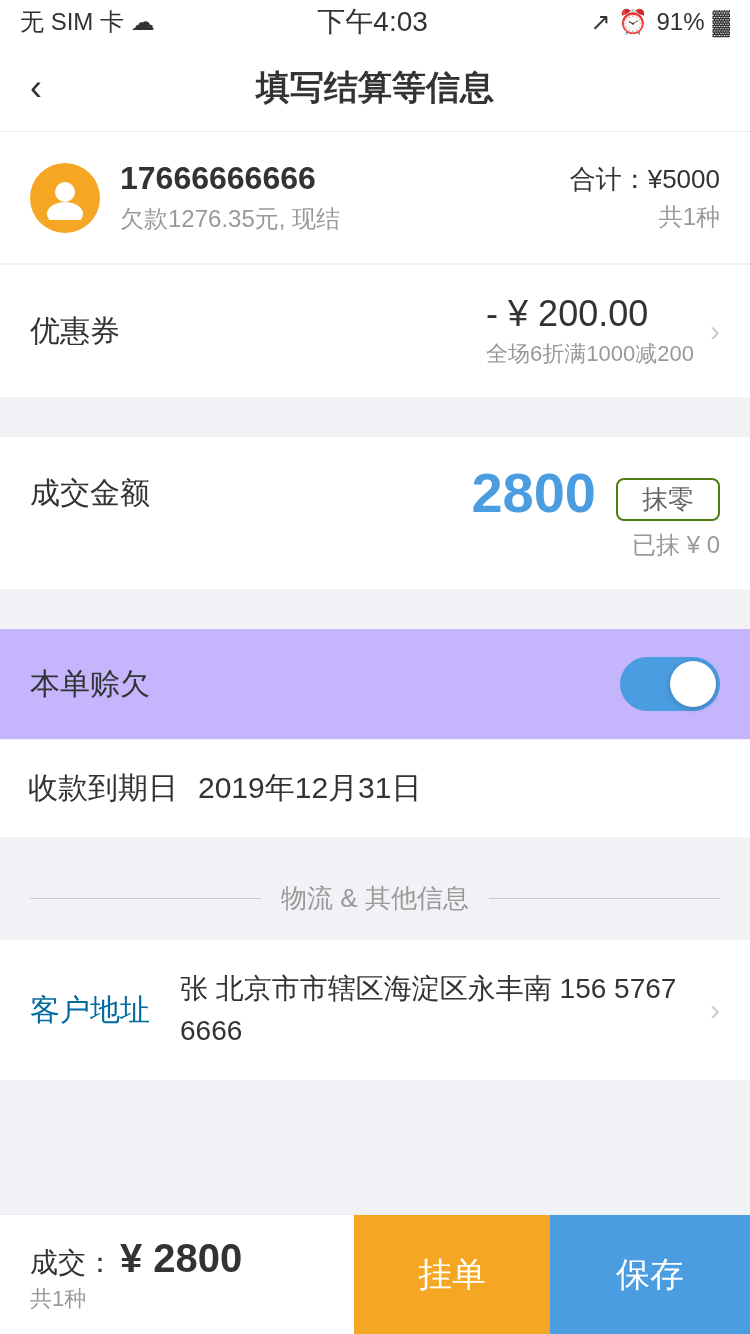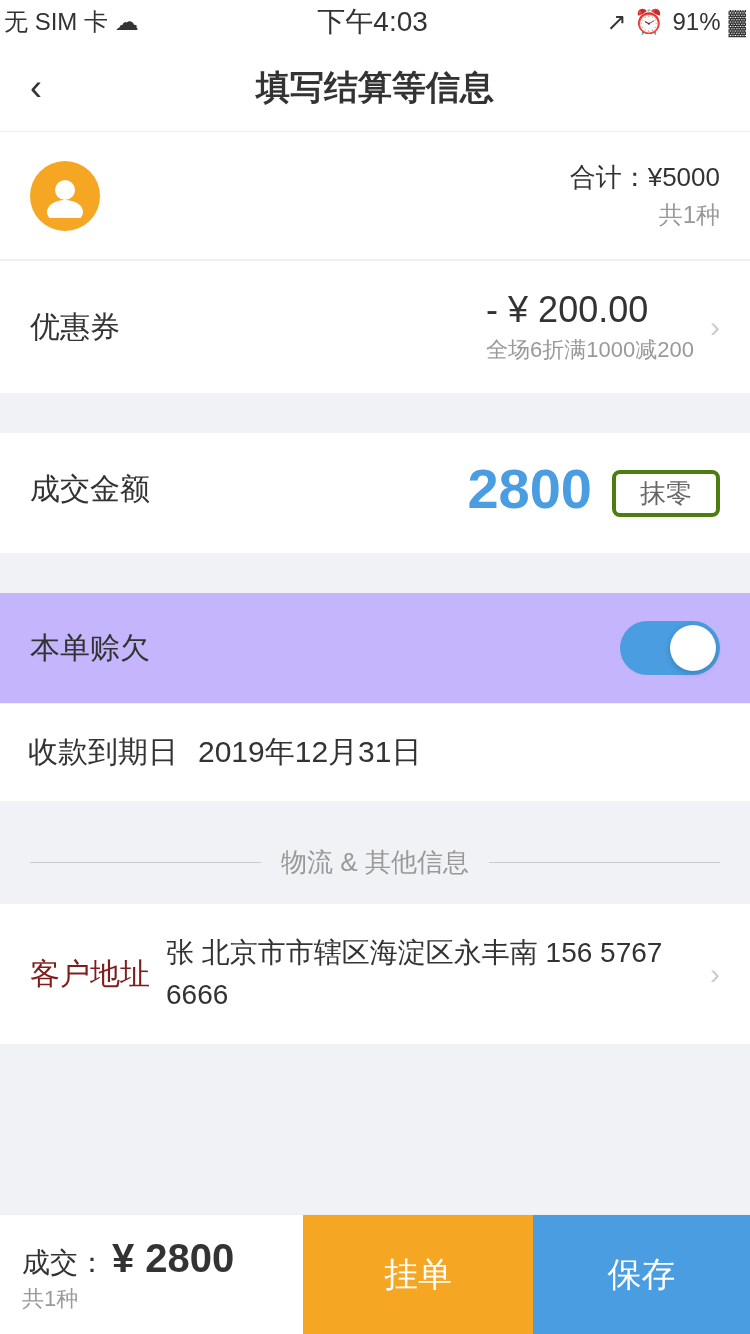"无 SIM 卡 ☁" .status-bar { padding: 0 4px -> 0 20px }
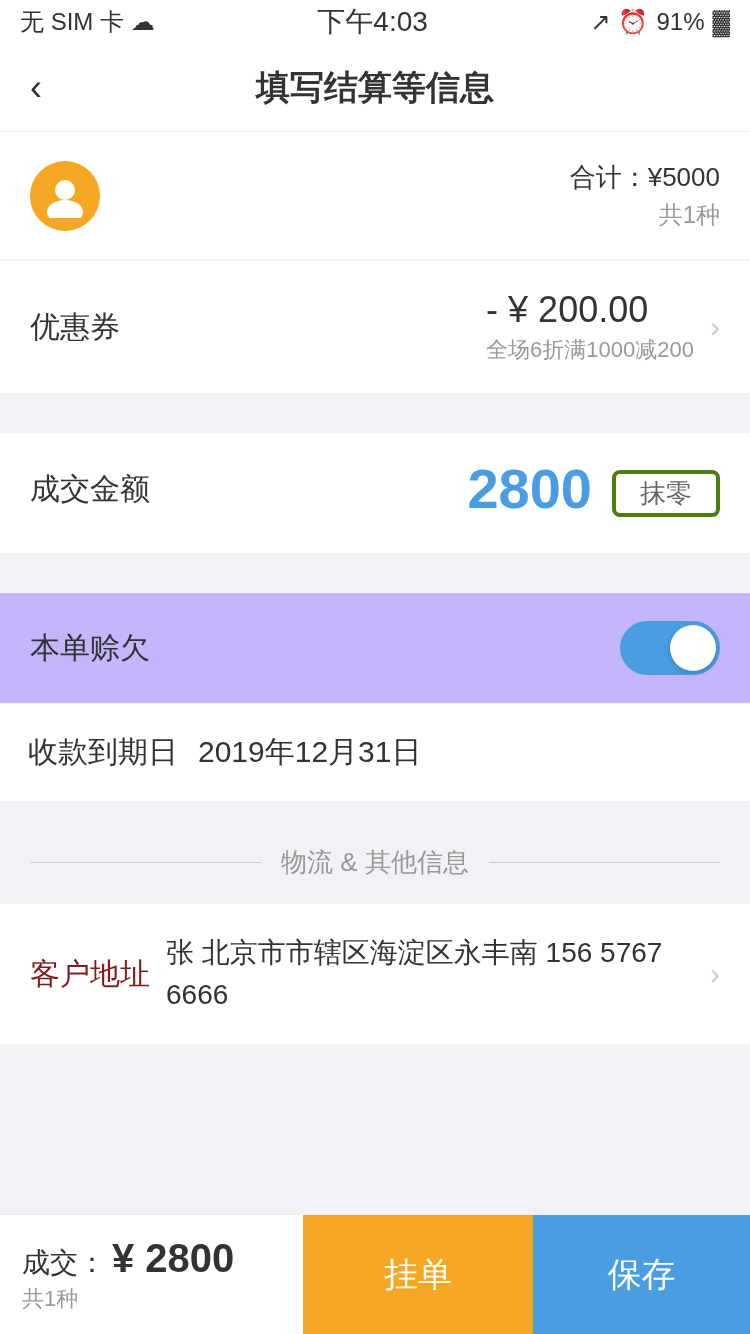"17666666666" div.user-details { html: none -> <div> <div>17666666666</div> <div>欠款1276.35元, 现结</div> </div> }
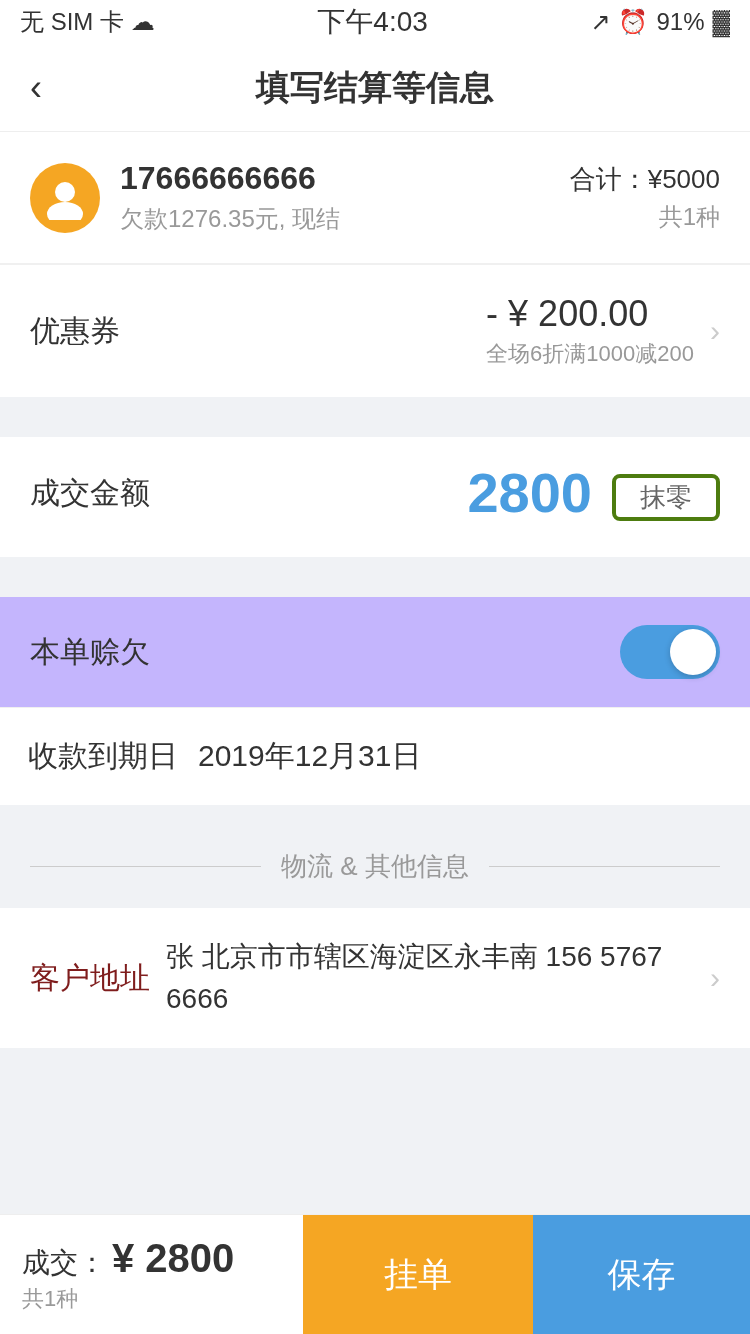"抹零" .round-btn { border: 4px solid #4d7c0f -> 2px solid #4d7c0f }
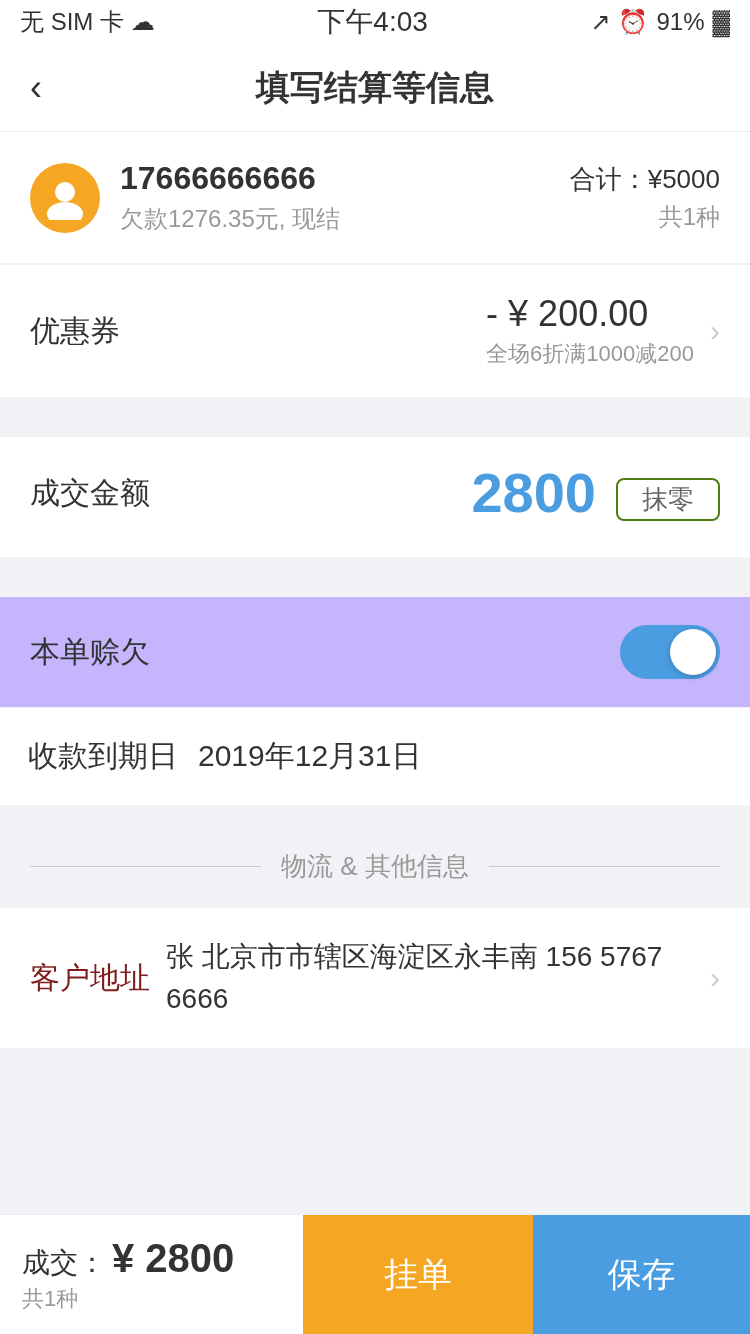"已抹 ¥ 0" div.amount-sub { html: none -> <div>已抹 ¥ 0</div> }
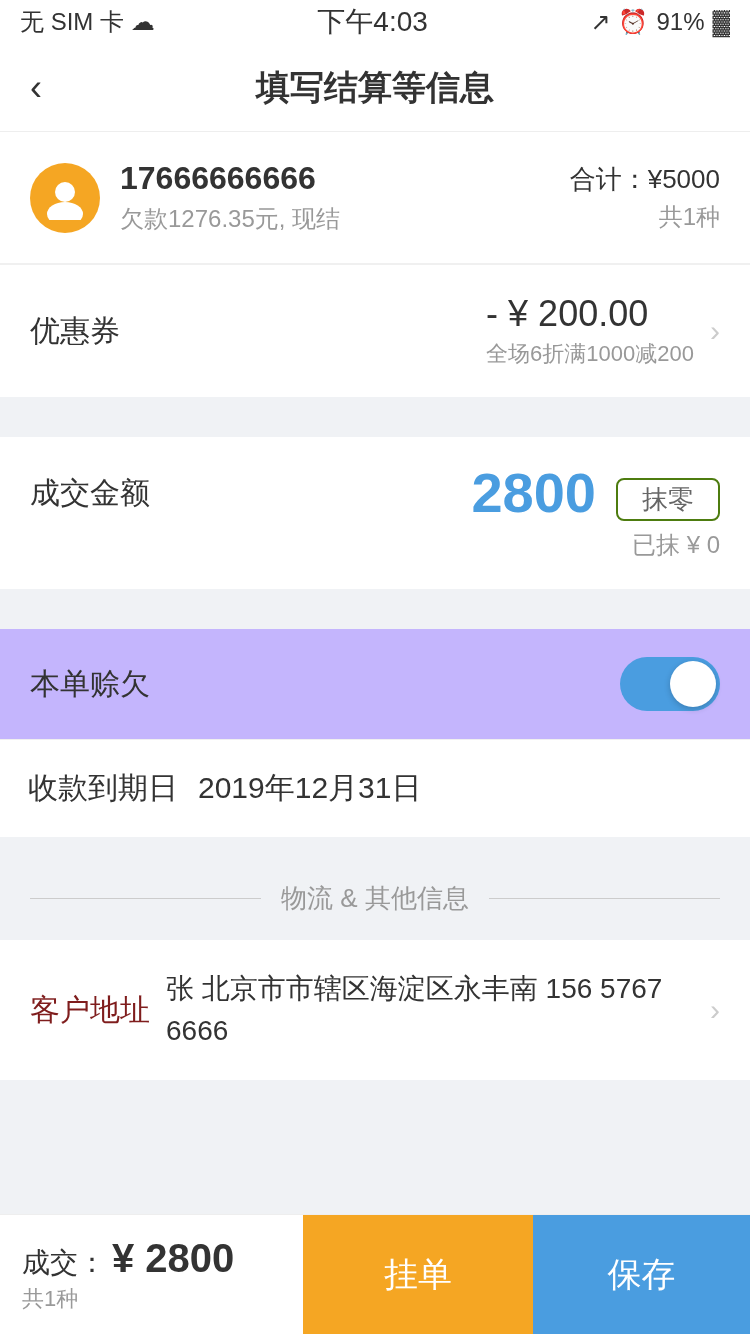"客户地址" .address-label { color: #7f1d1d -> #0369a1; margin-right: 16px -> 30px }
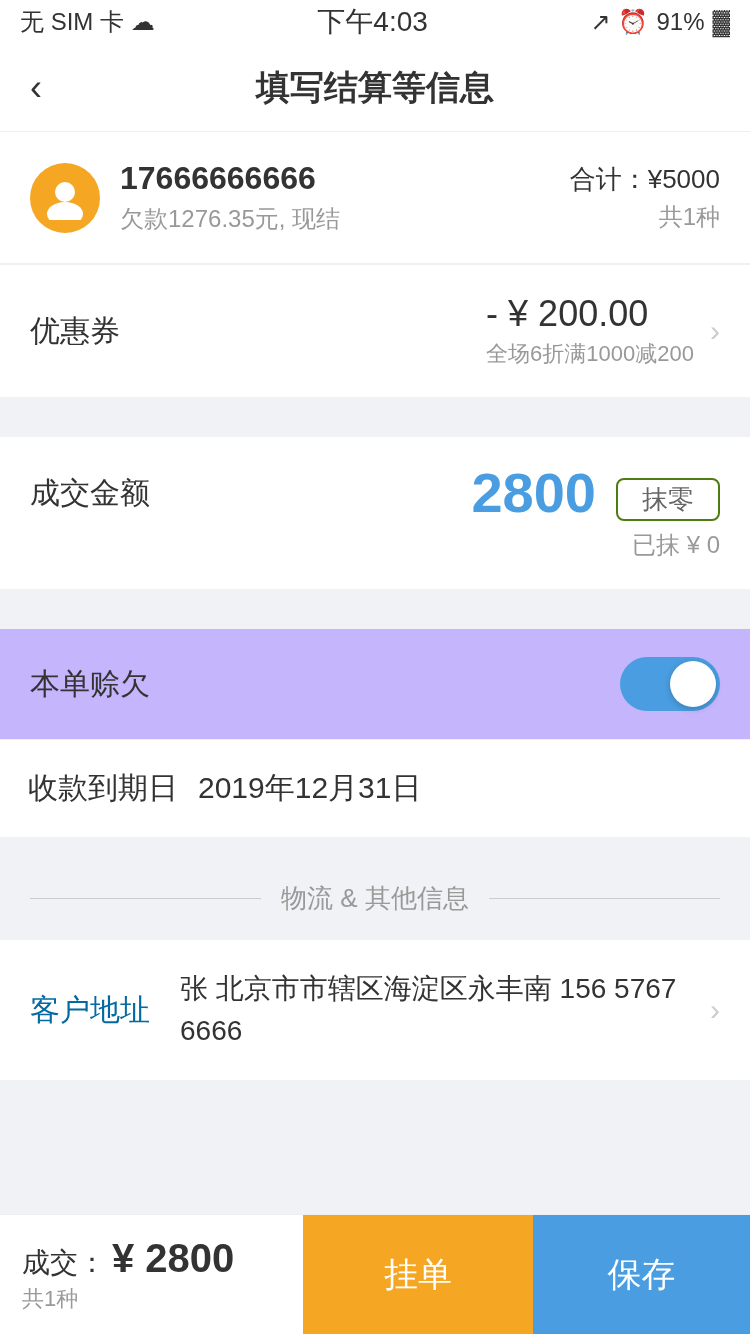"成交：" .bottom-summary { padding: 0 22px -> 0 30px }
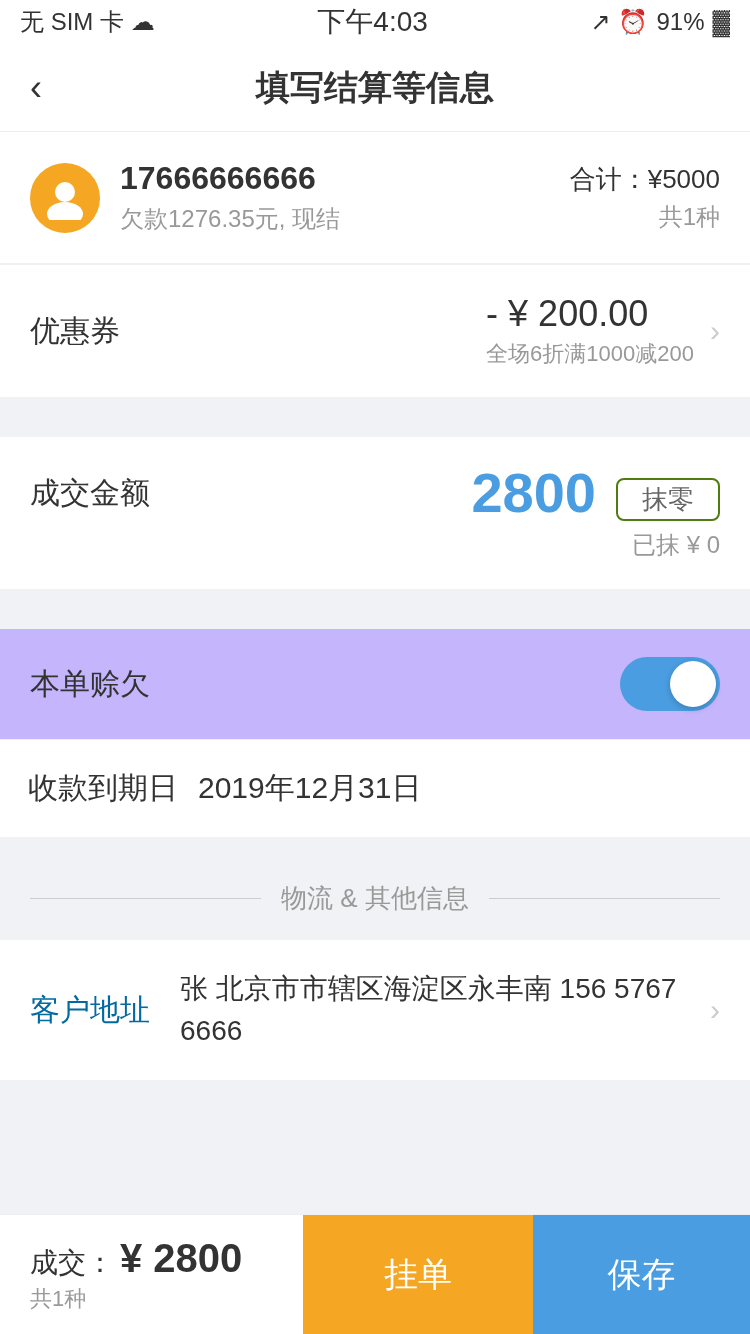"挂单" .btn-hold { width: 230px -> 196px }
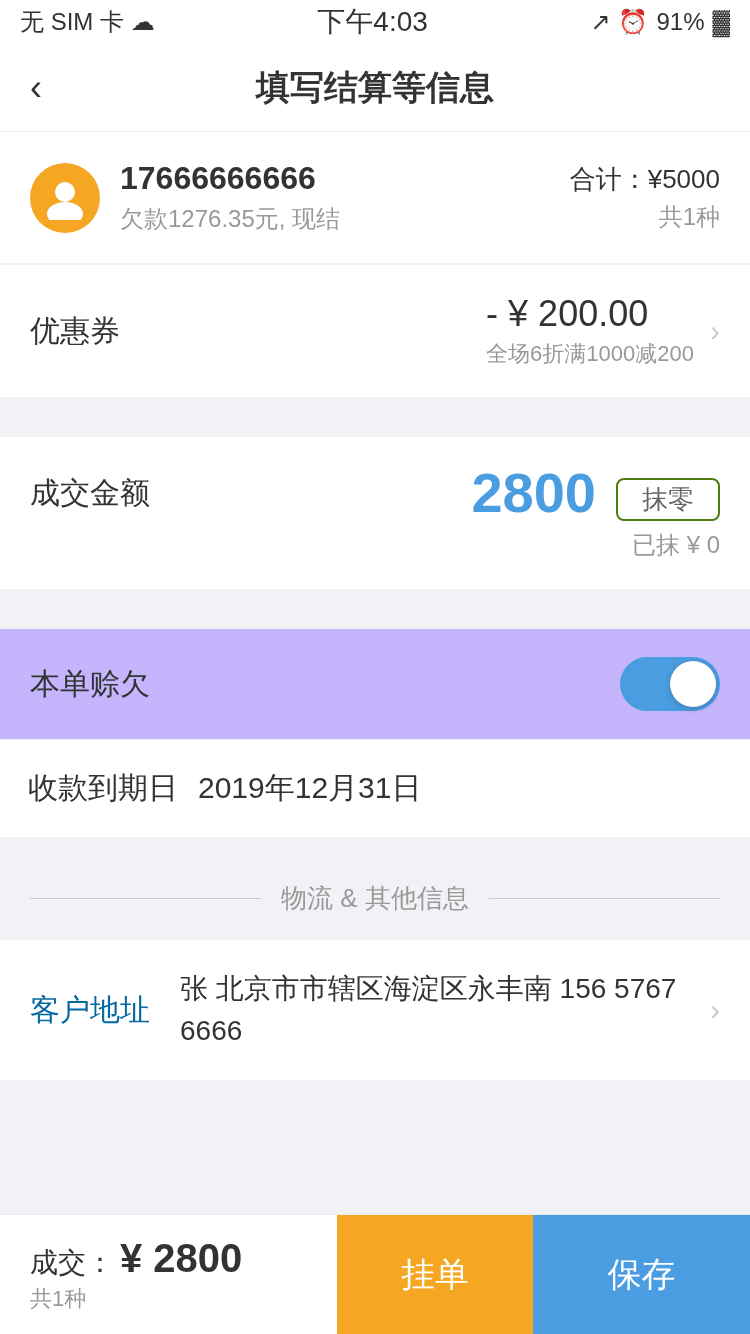"保存" .btn-save { width: 217px -> 200px }
